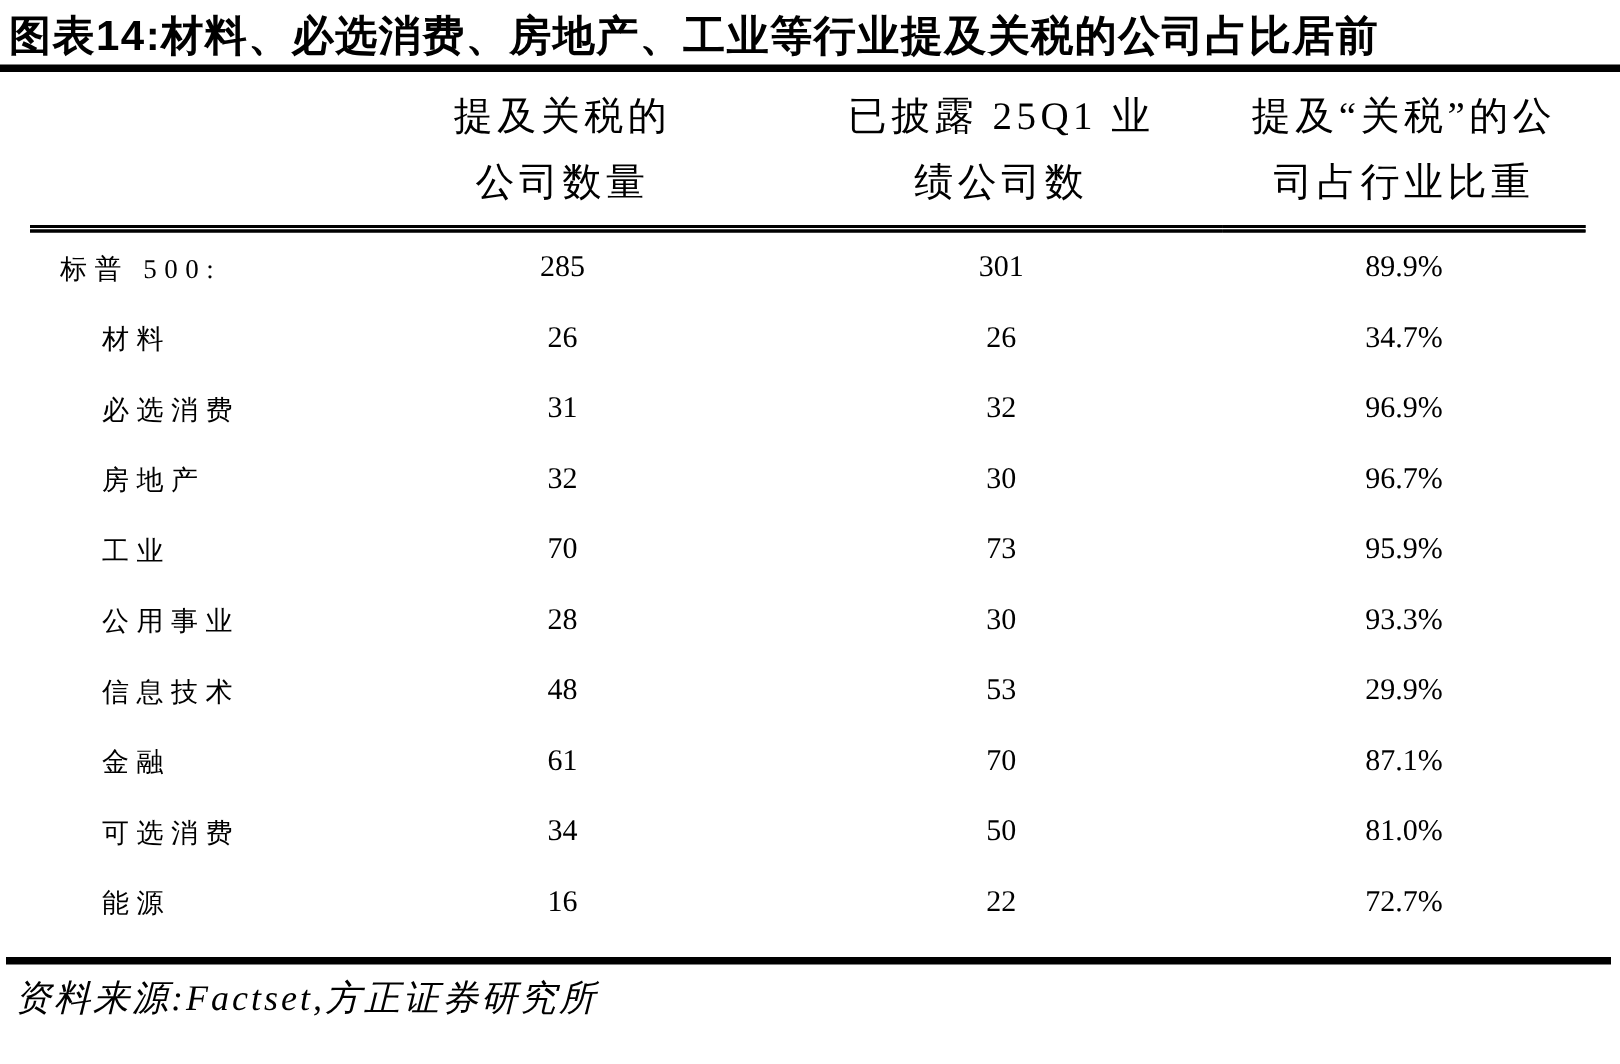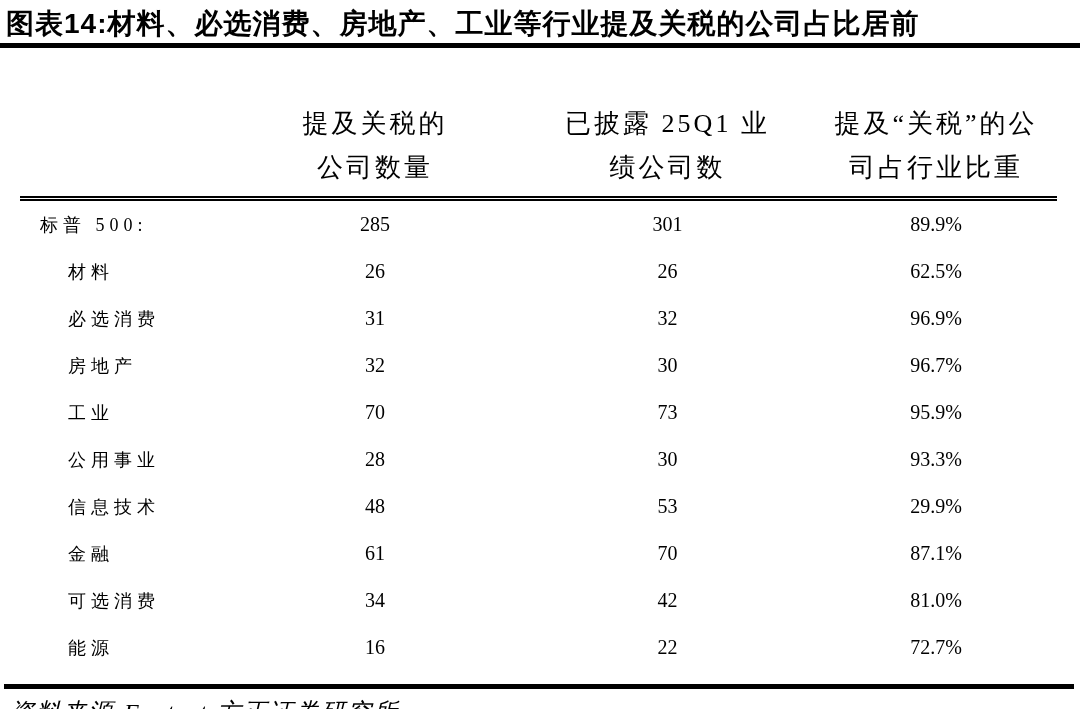"提及关税的" .table-wrap { margin-top: 46px -> none }
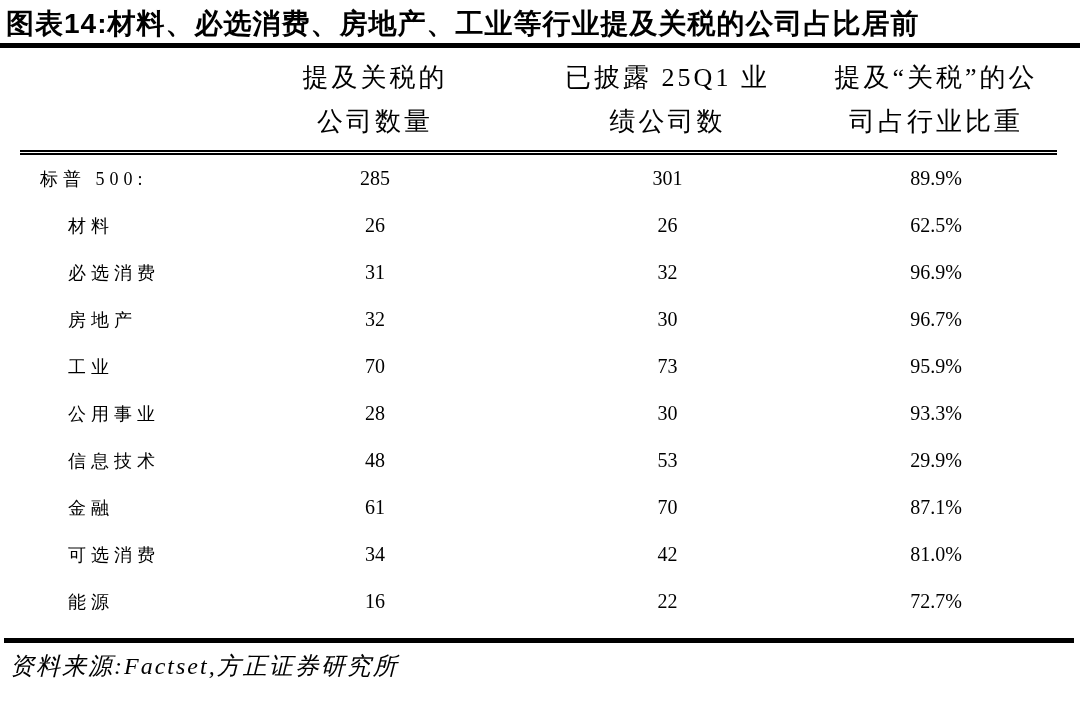"62.5%" td.num { text: 62.5% -> 34.7% }
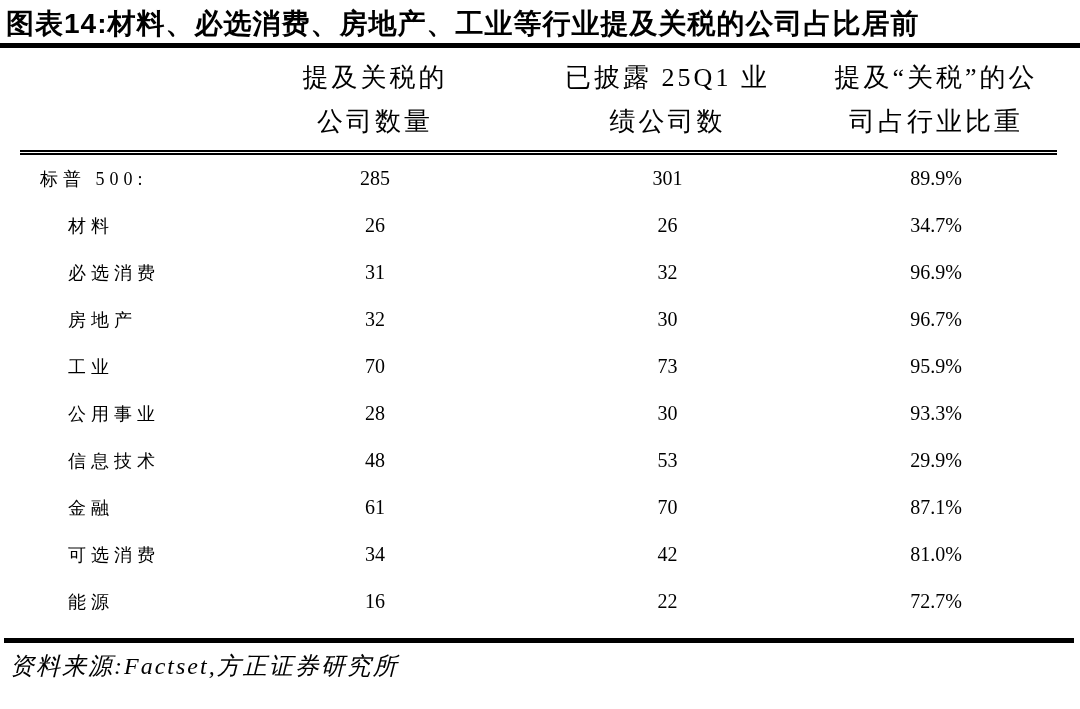"42" td.num { text: 42 -> 50 }
